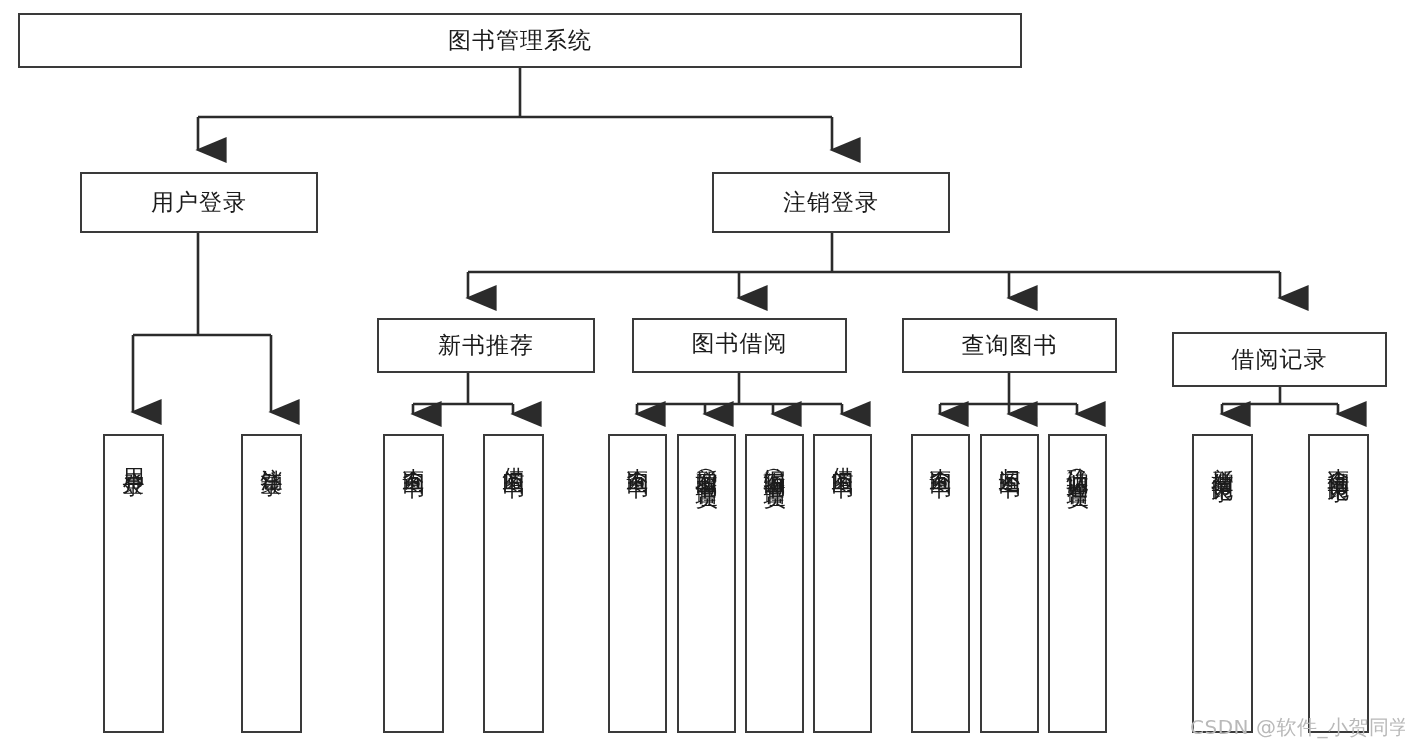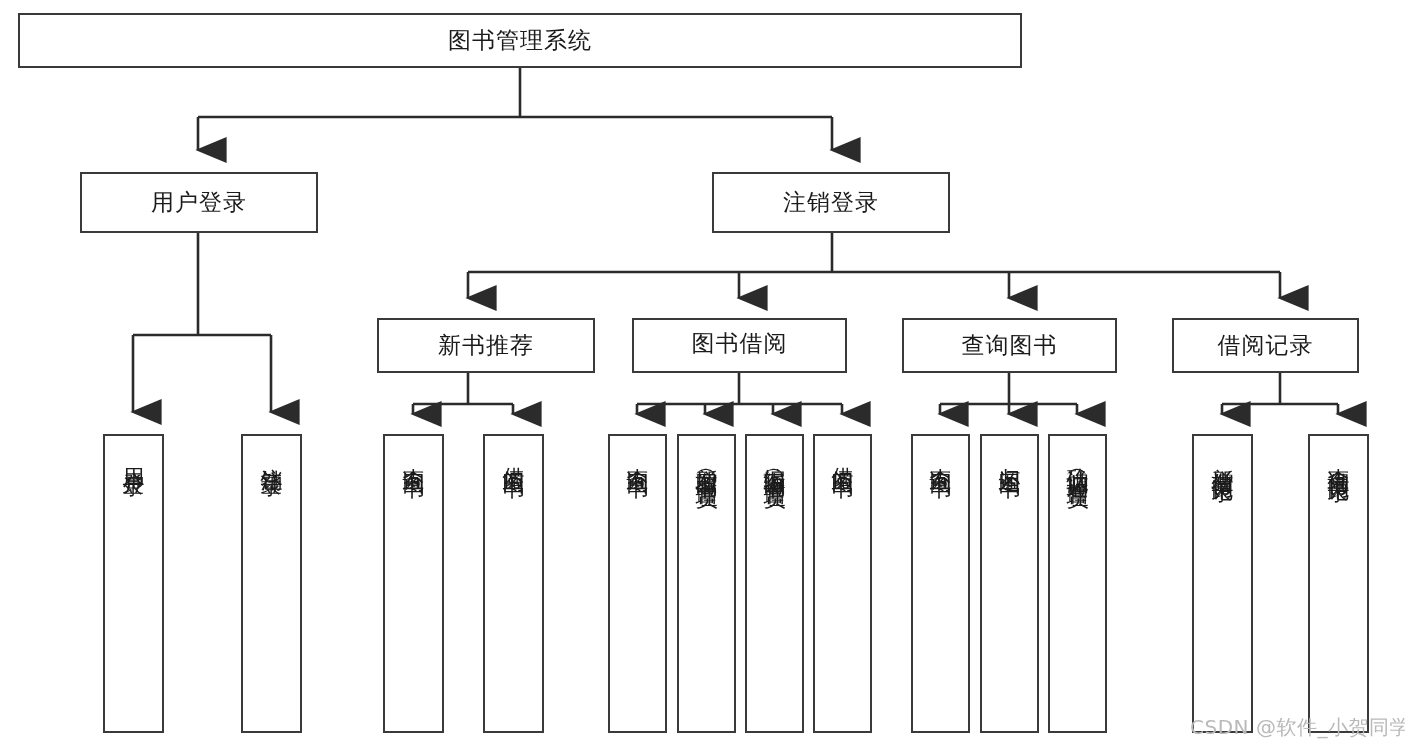"借阅记录" div.node { top: 318px -> 332px; width: 187px -> 215px }
